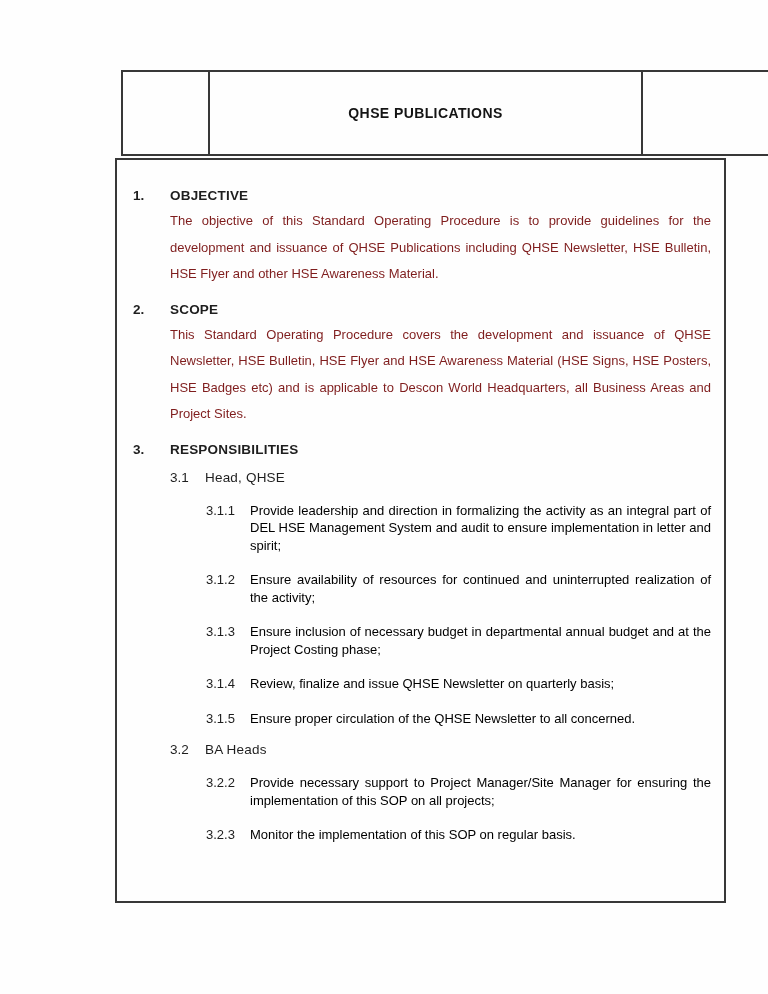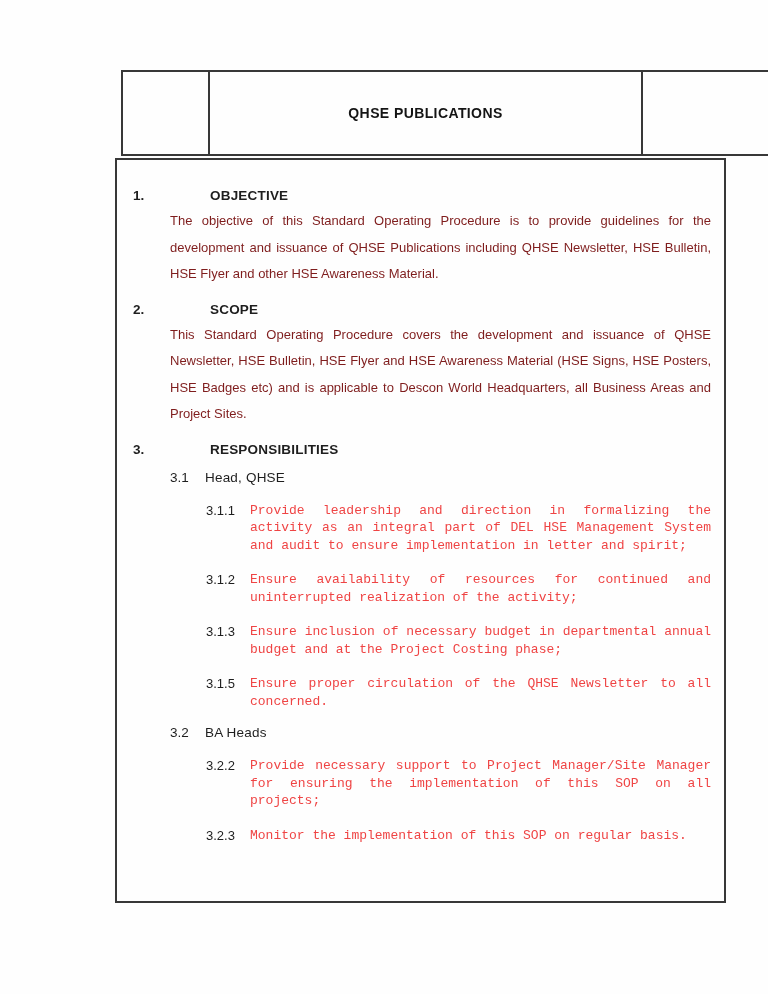"OBJECTIVE" .sec-heading { margin-left: 40px -> none }
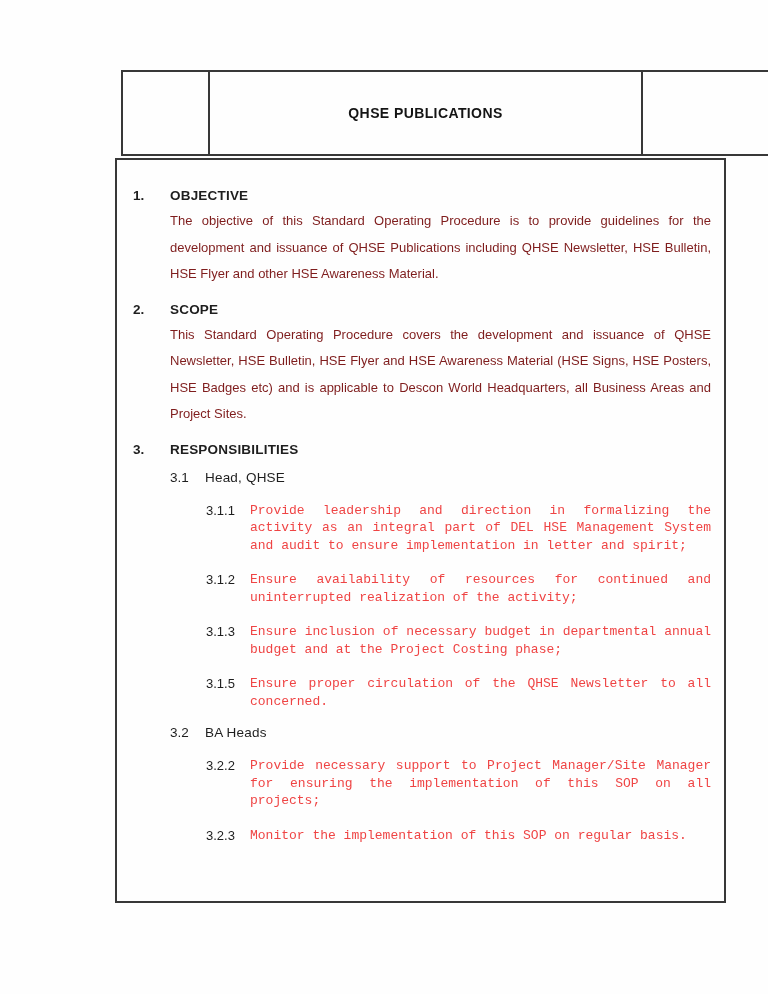"Provide leadership and direction in" .item-text { color: #ef4444 -> #000000; font-family: Liberation Mono, monospace -> none }
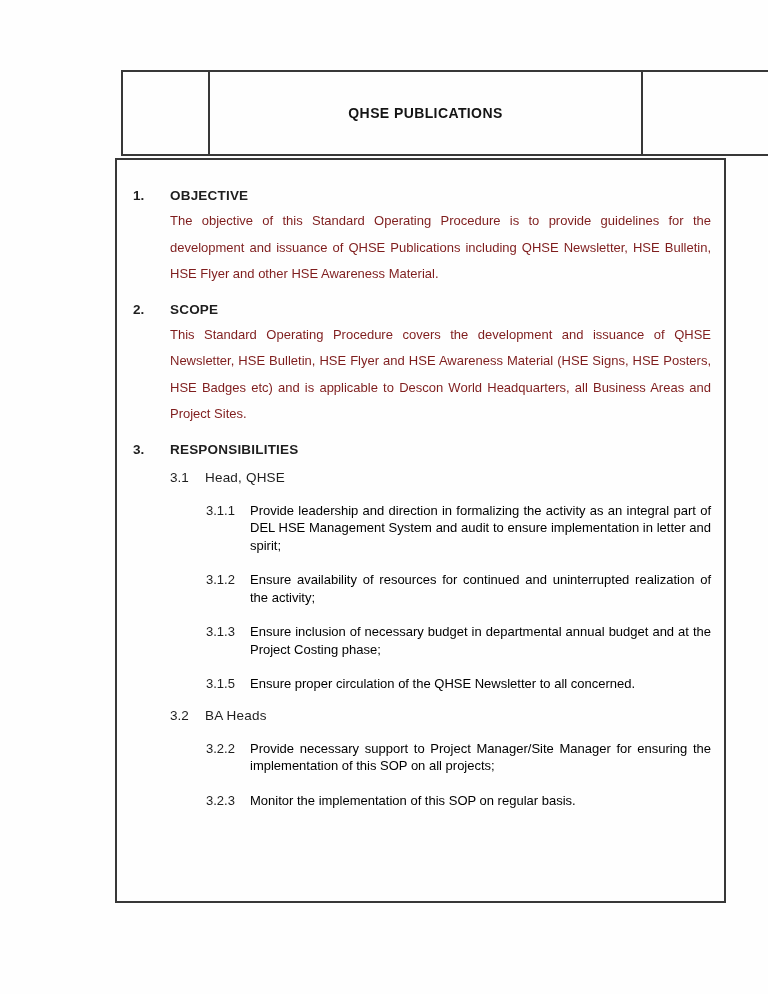"3.1.4" div.item { html: none -> <div> <div>3.1.4</div> <div>Review, finalize and issue QHSE Newsletter on quarterly basis;</div> </div> }
